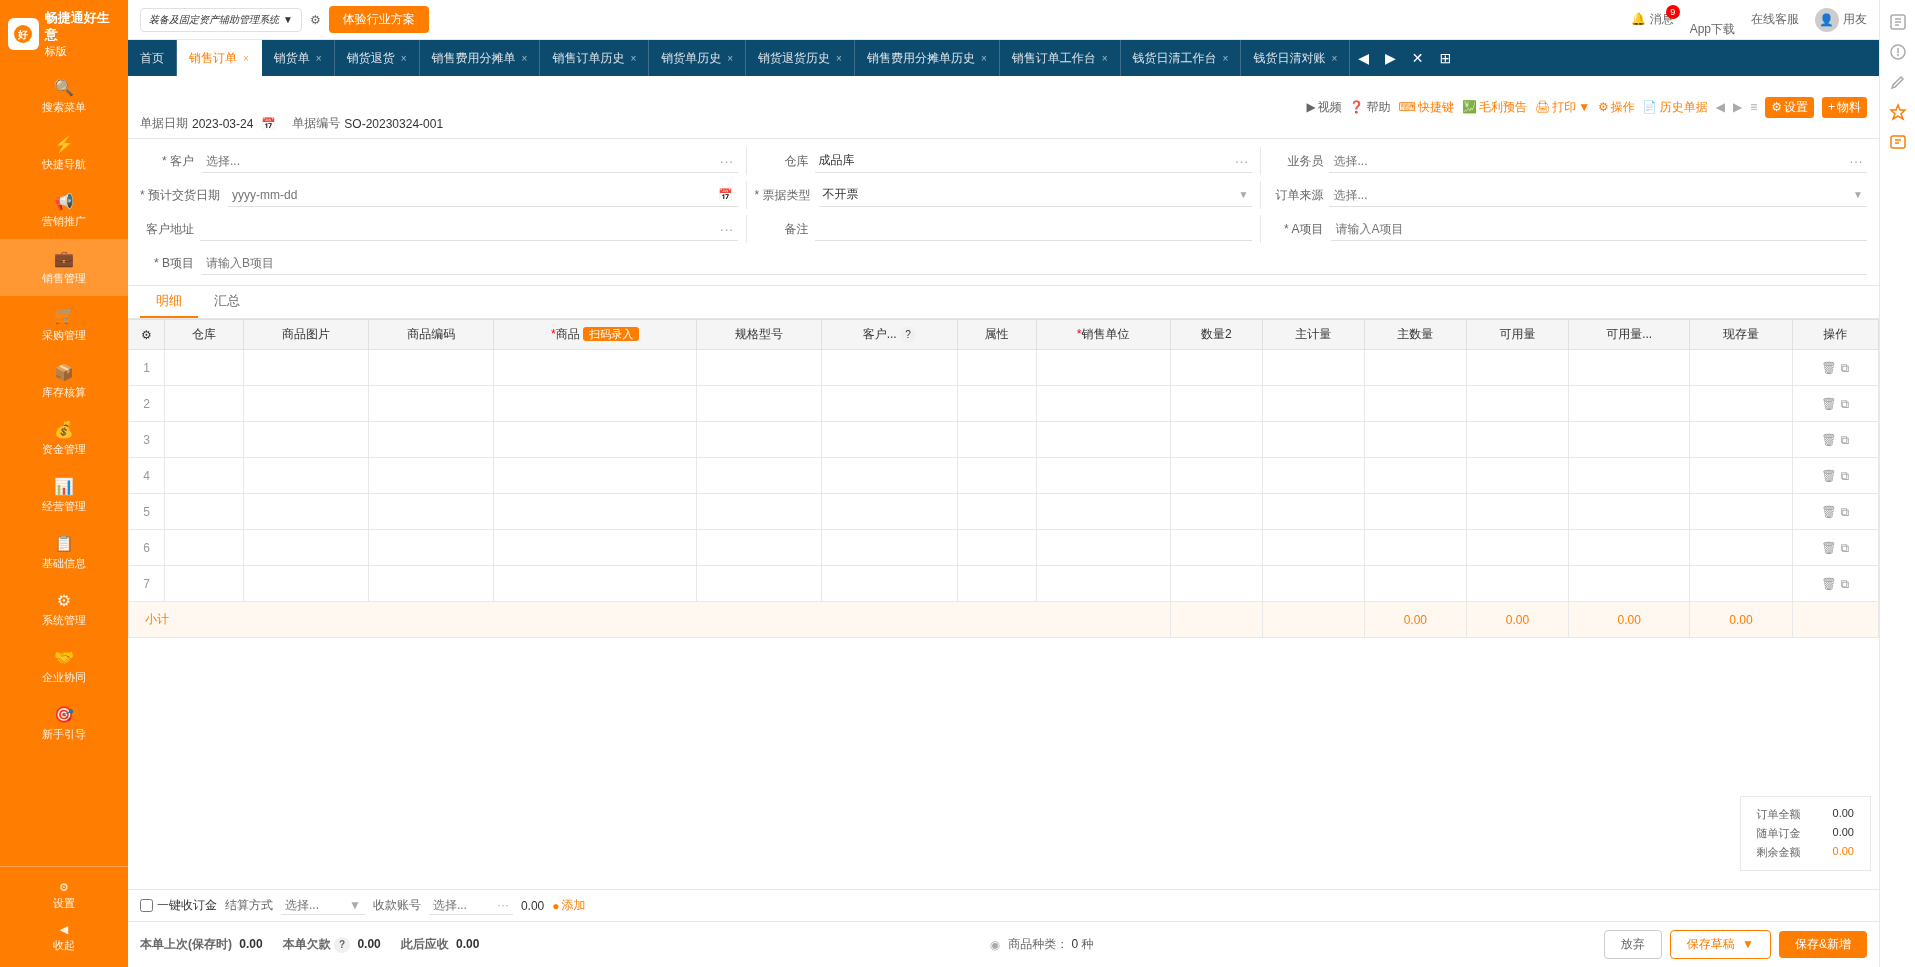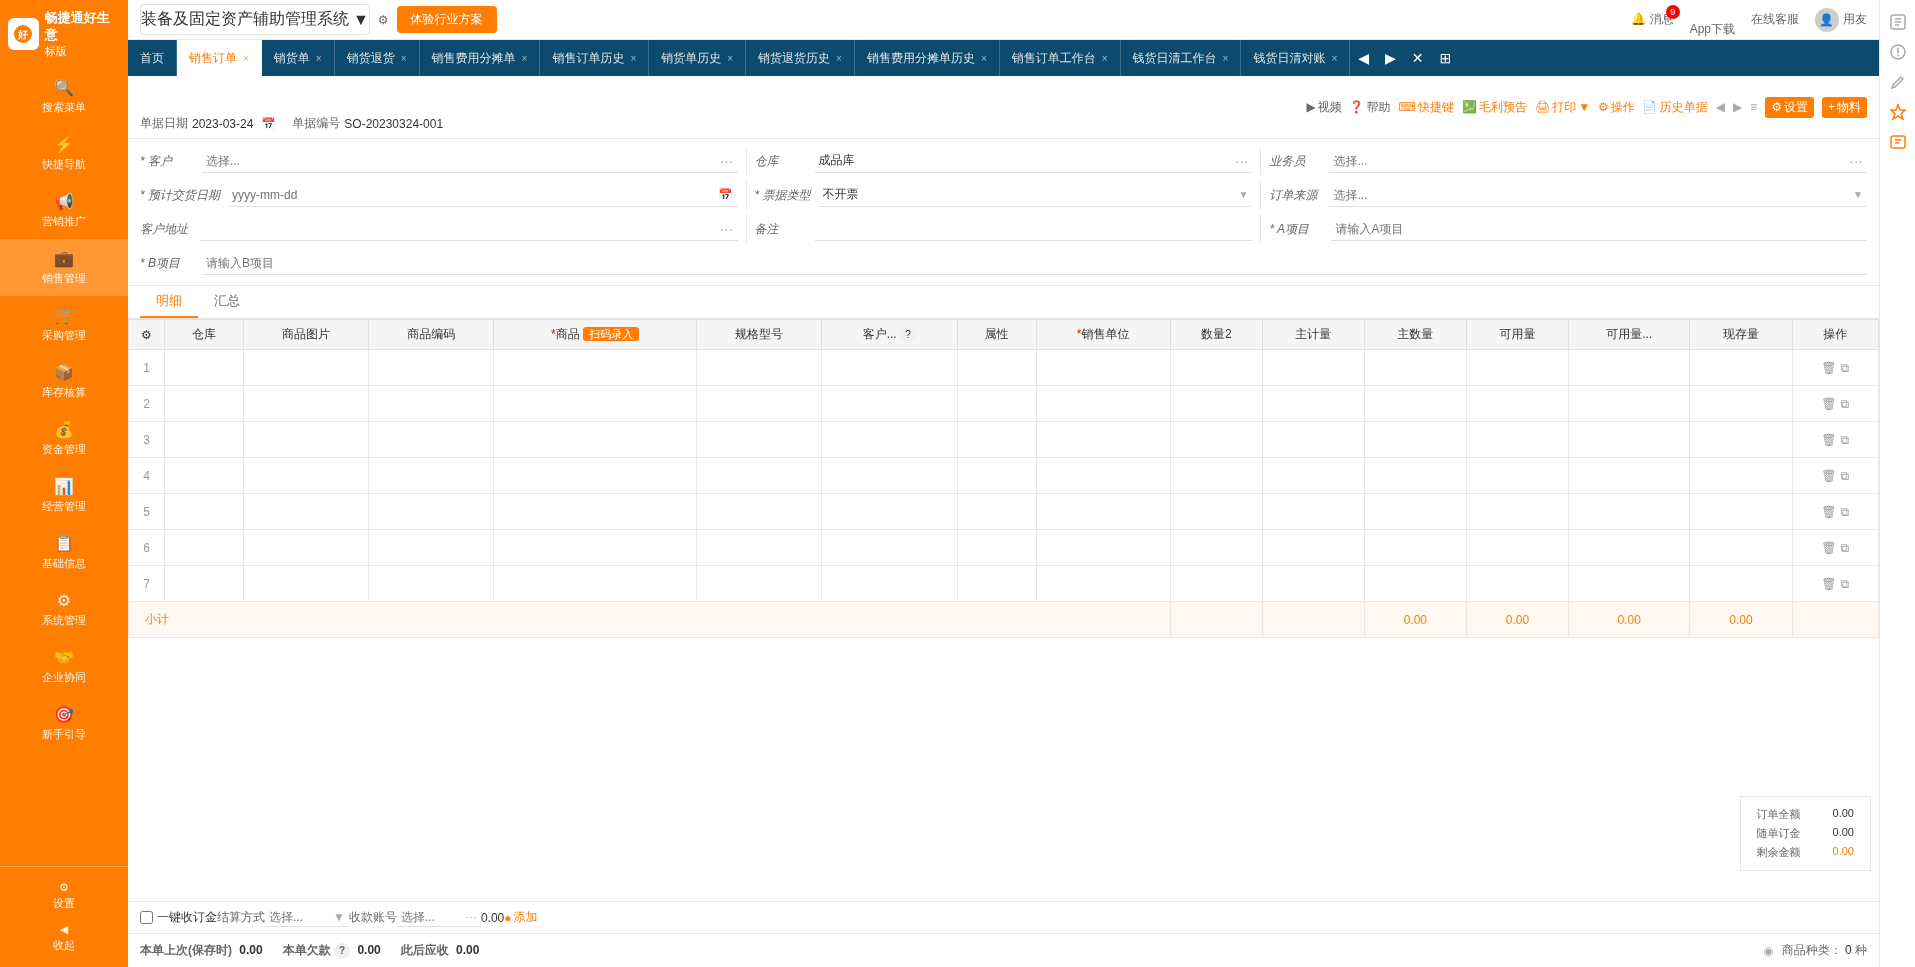"装备及固定资产辅助管理系统" .system-selector { font-size: 16px -> 10px; font-style: none -> italic; padding: 4px 0 -> 4px 8px }
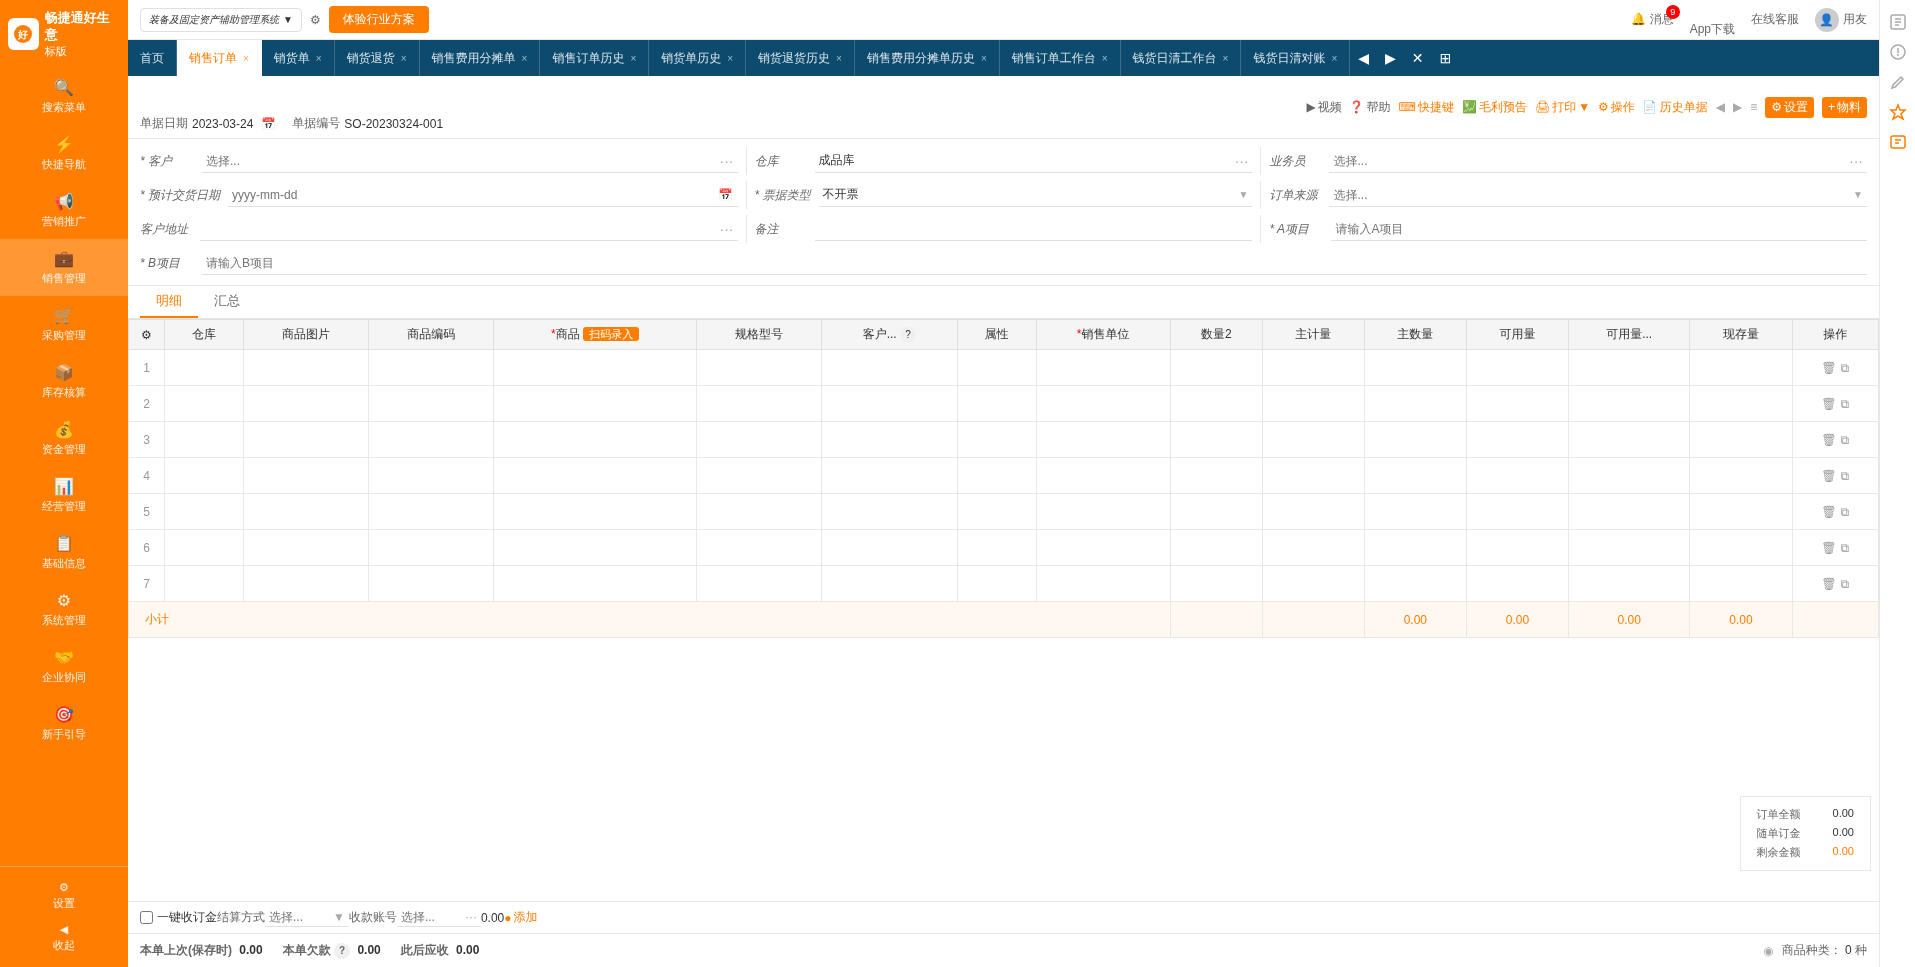"* 客户" .form-field-label { font-style: italic -> none; text-align: none -> right }
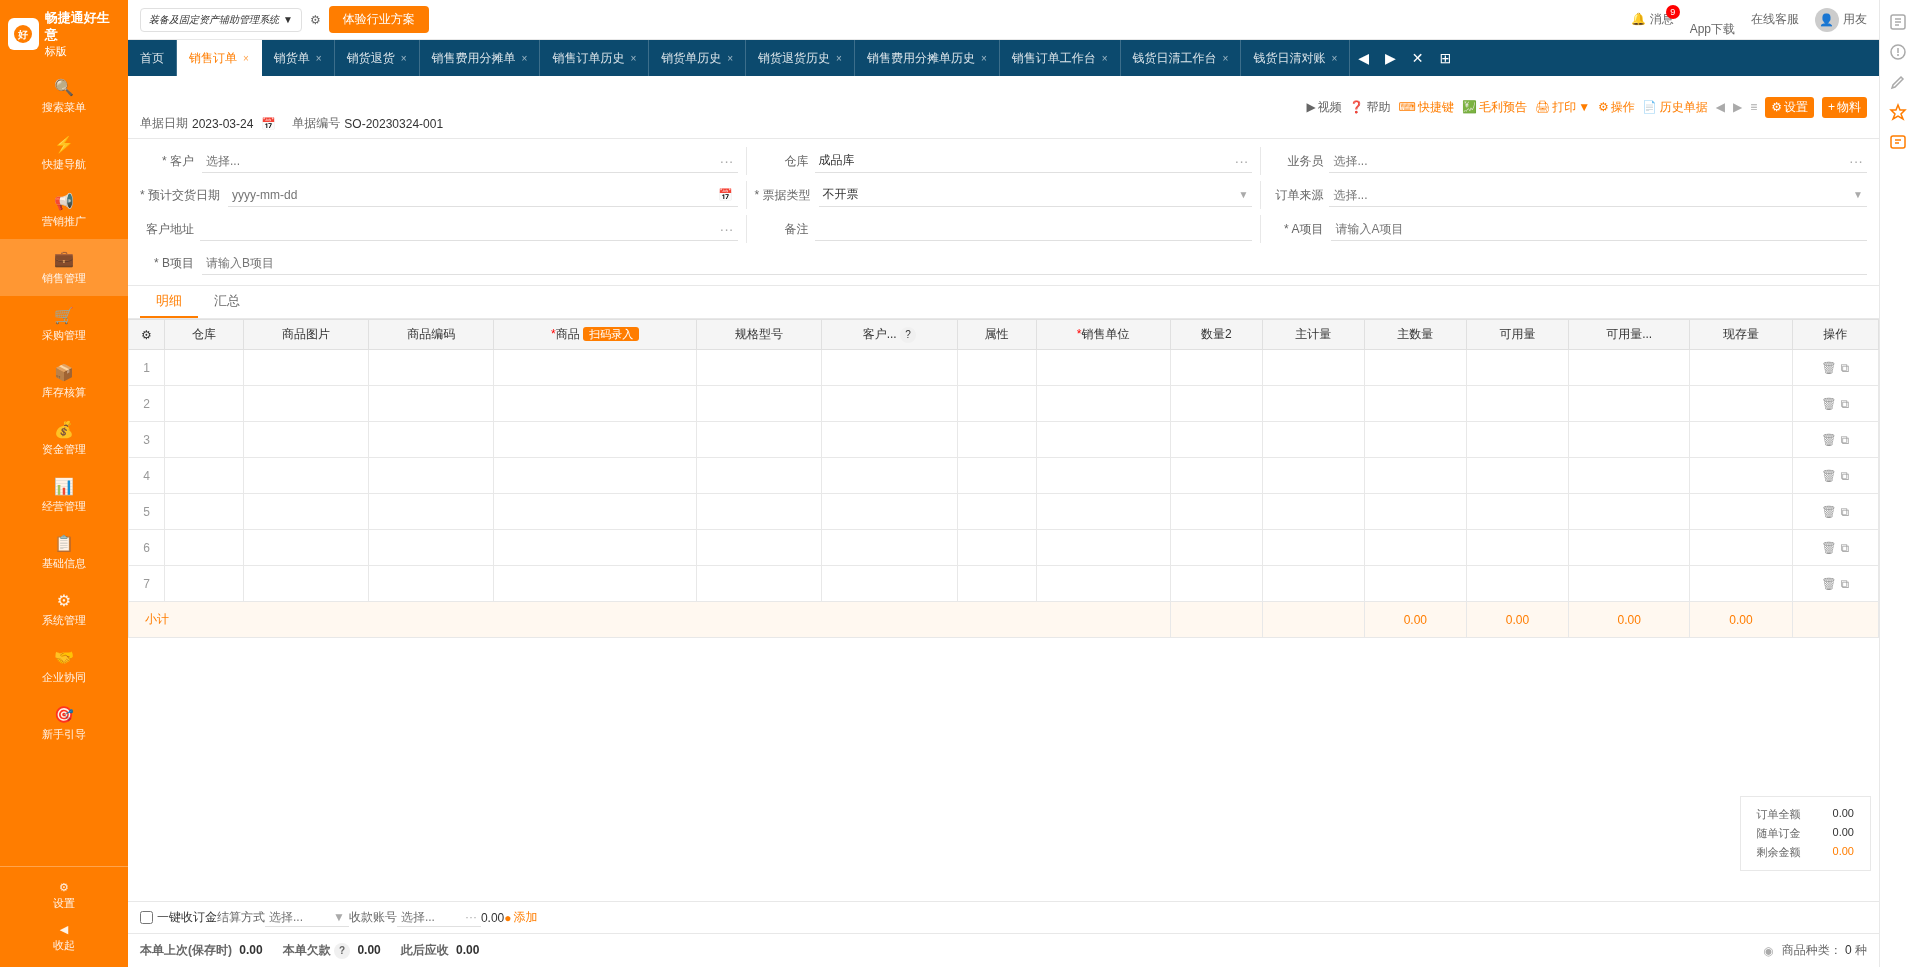"一键收订金" .footer-payment { gap: none -> 8px }
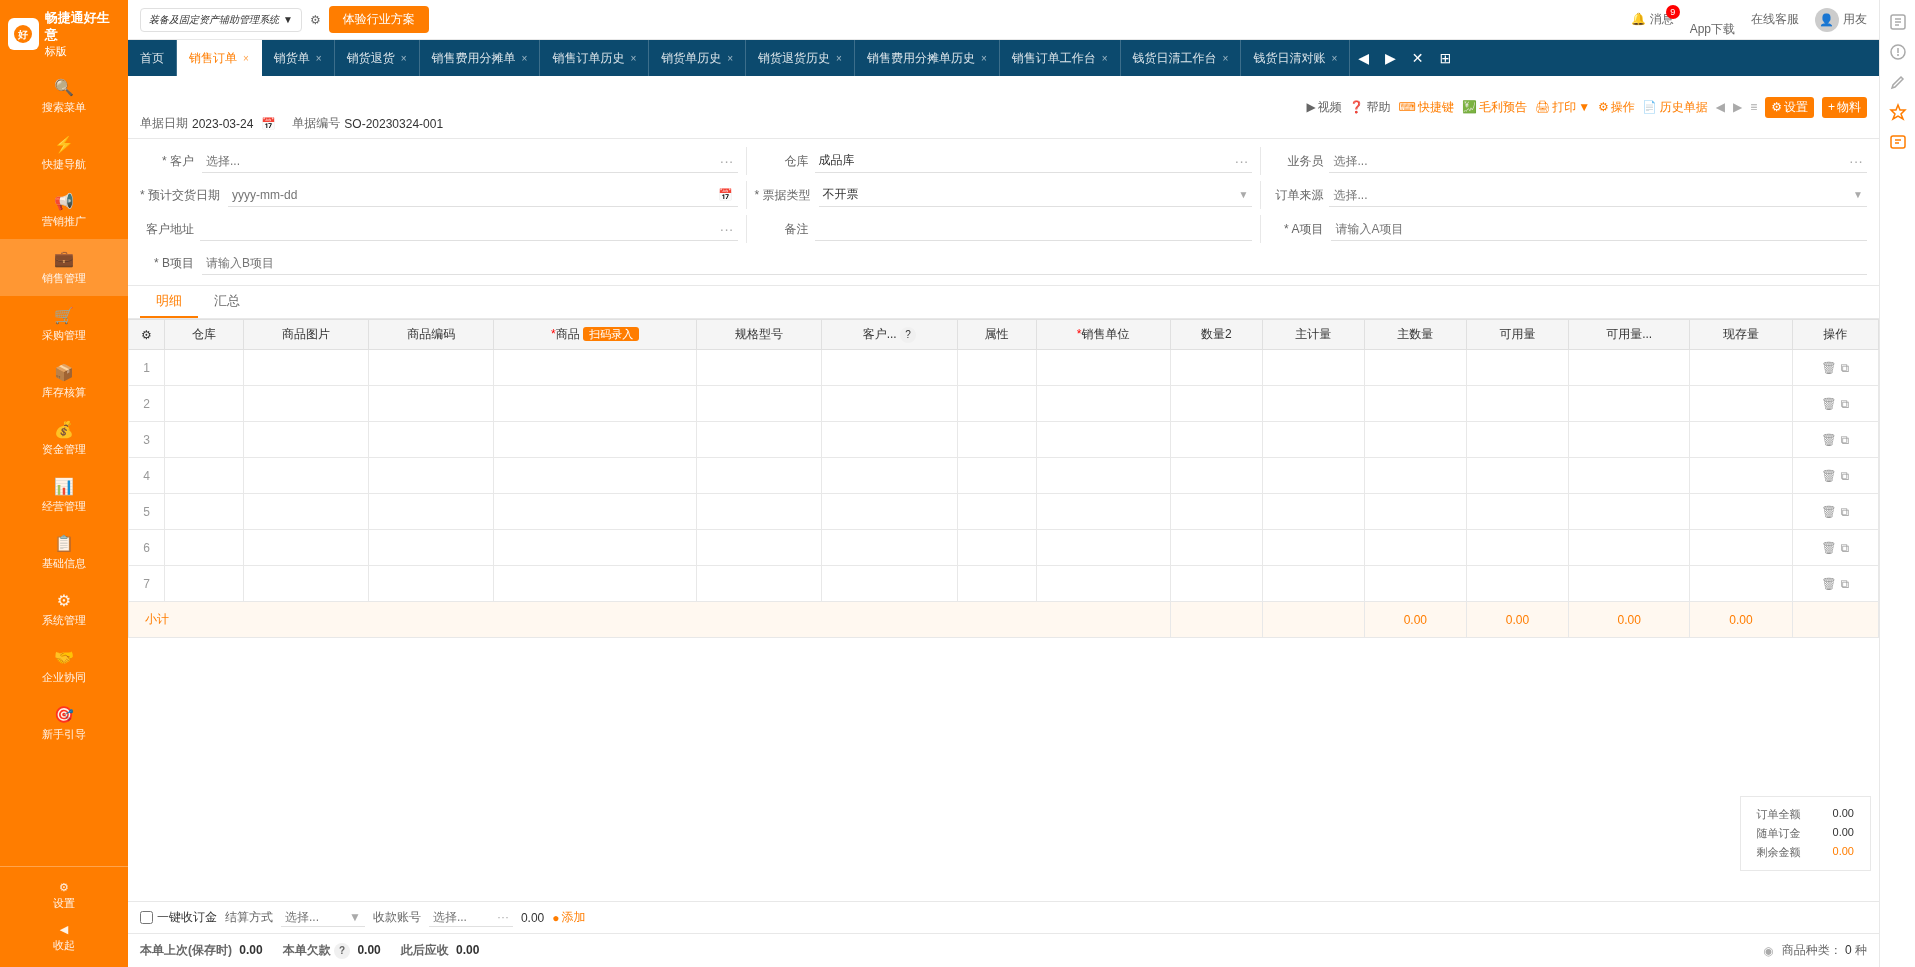"放弃" div.status-bar-right { html: none -> <div> <button>放弃</button> <button> <span>保存草稿</span> <span>▼</span> </button> <button>保存&amp;新增</button> </div> }
